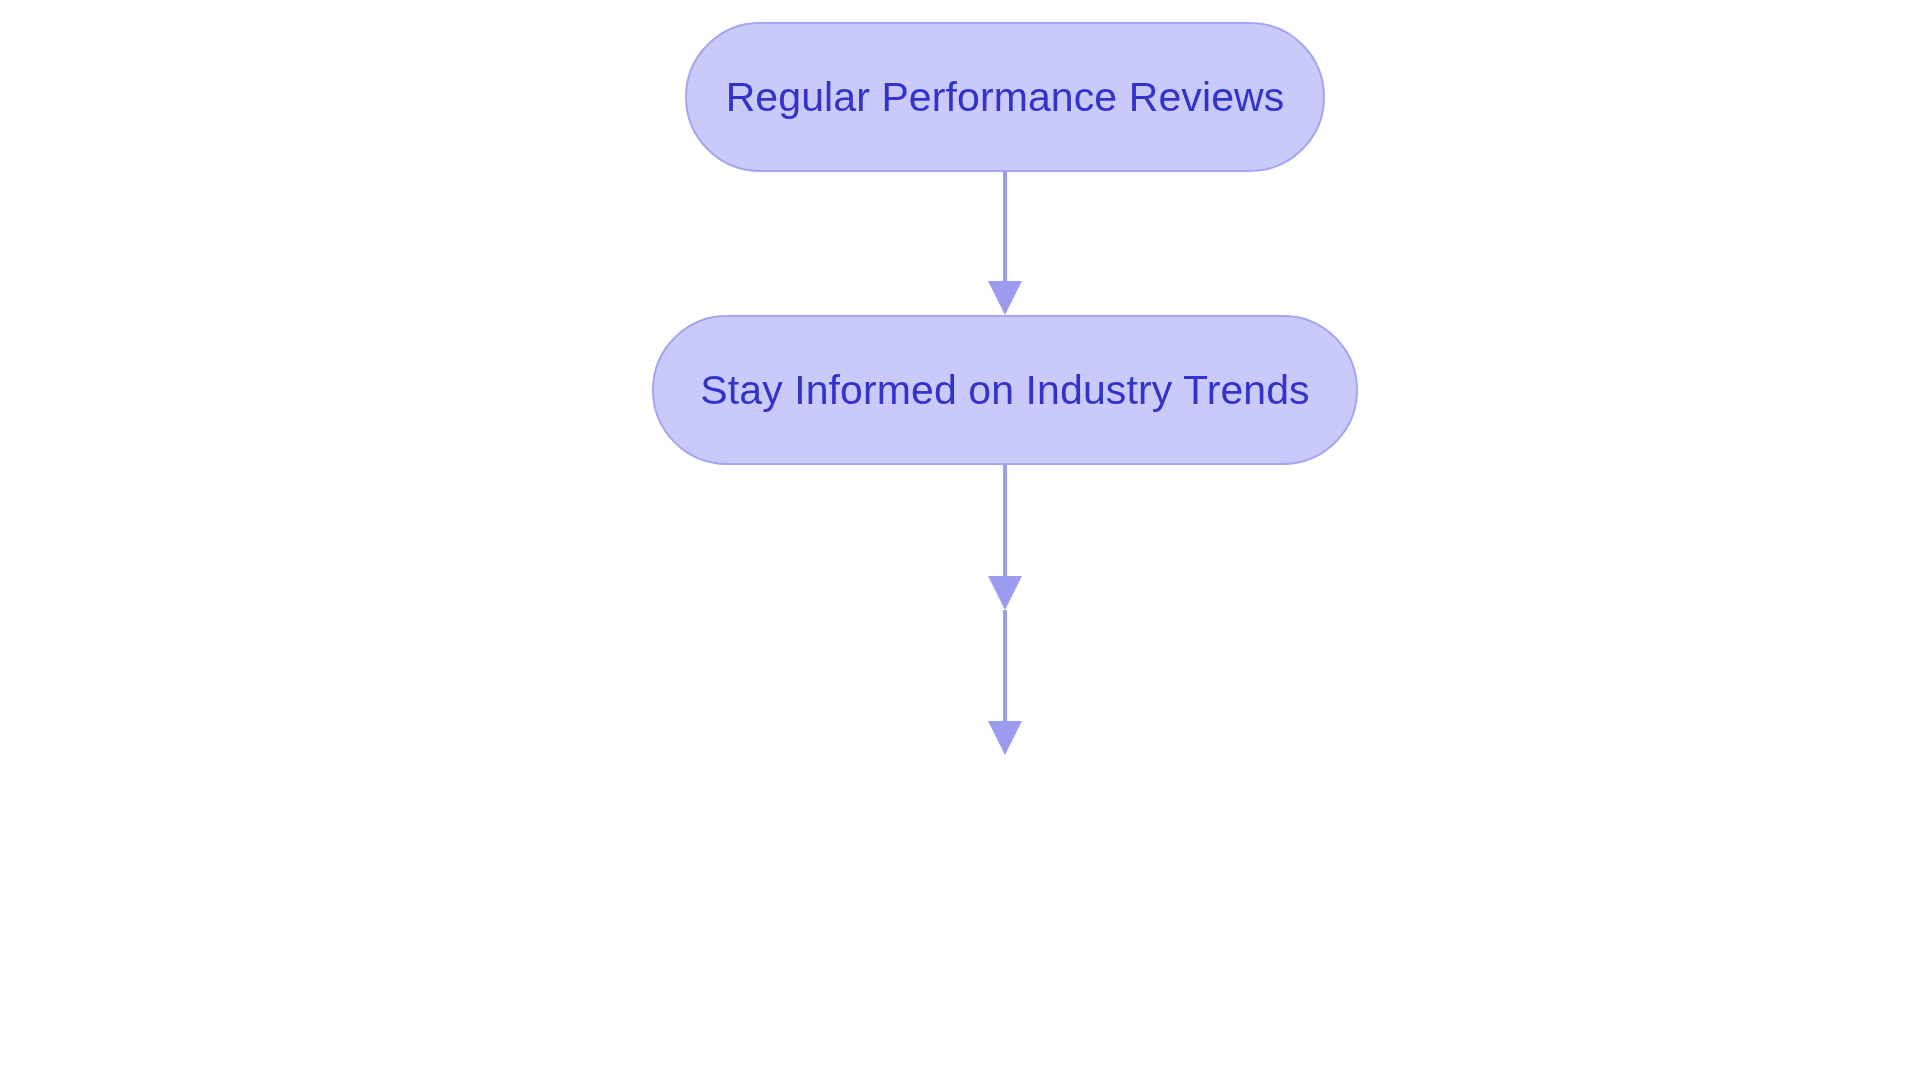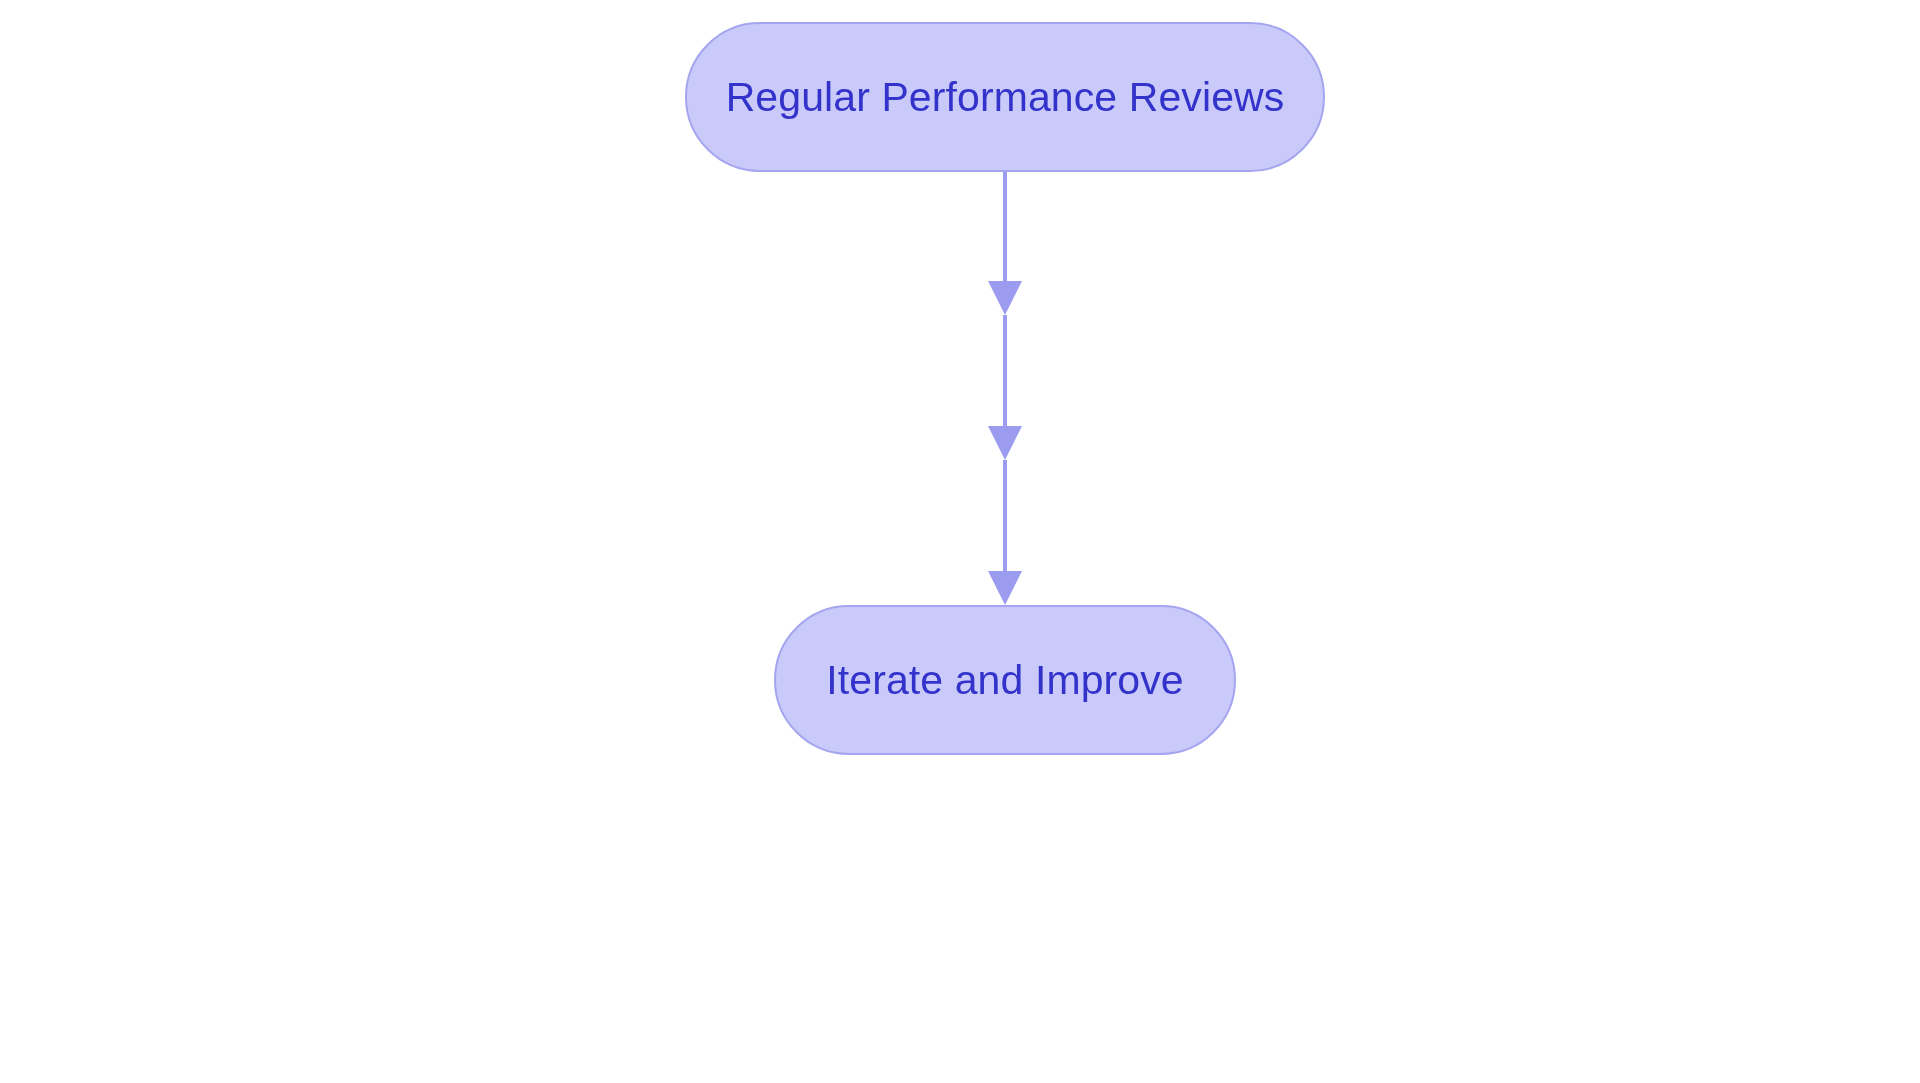"Stay Informed on Industry Trends" div.node { html: none -> <div> <span>Stay Informed on Industry Trends</span> </div> }
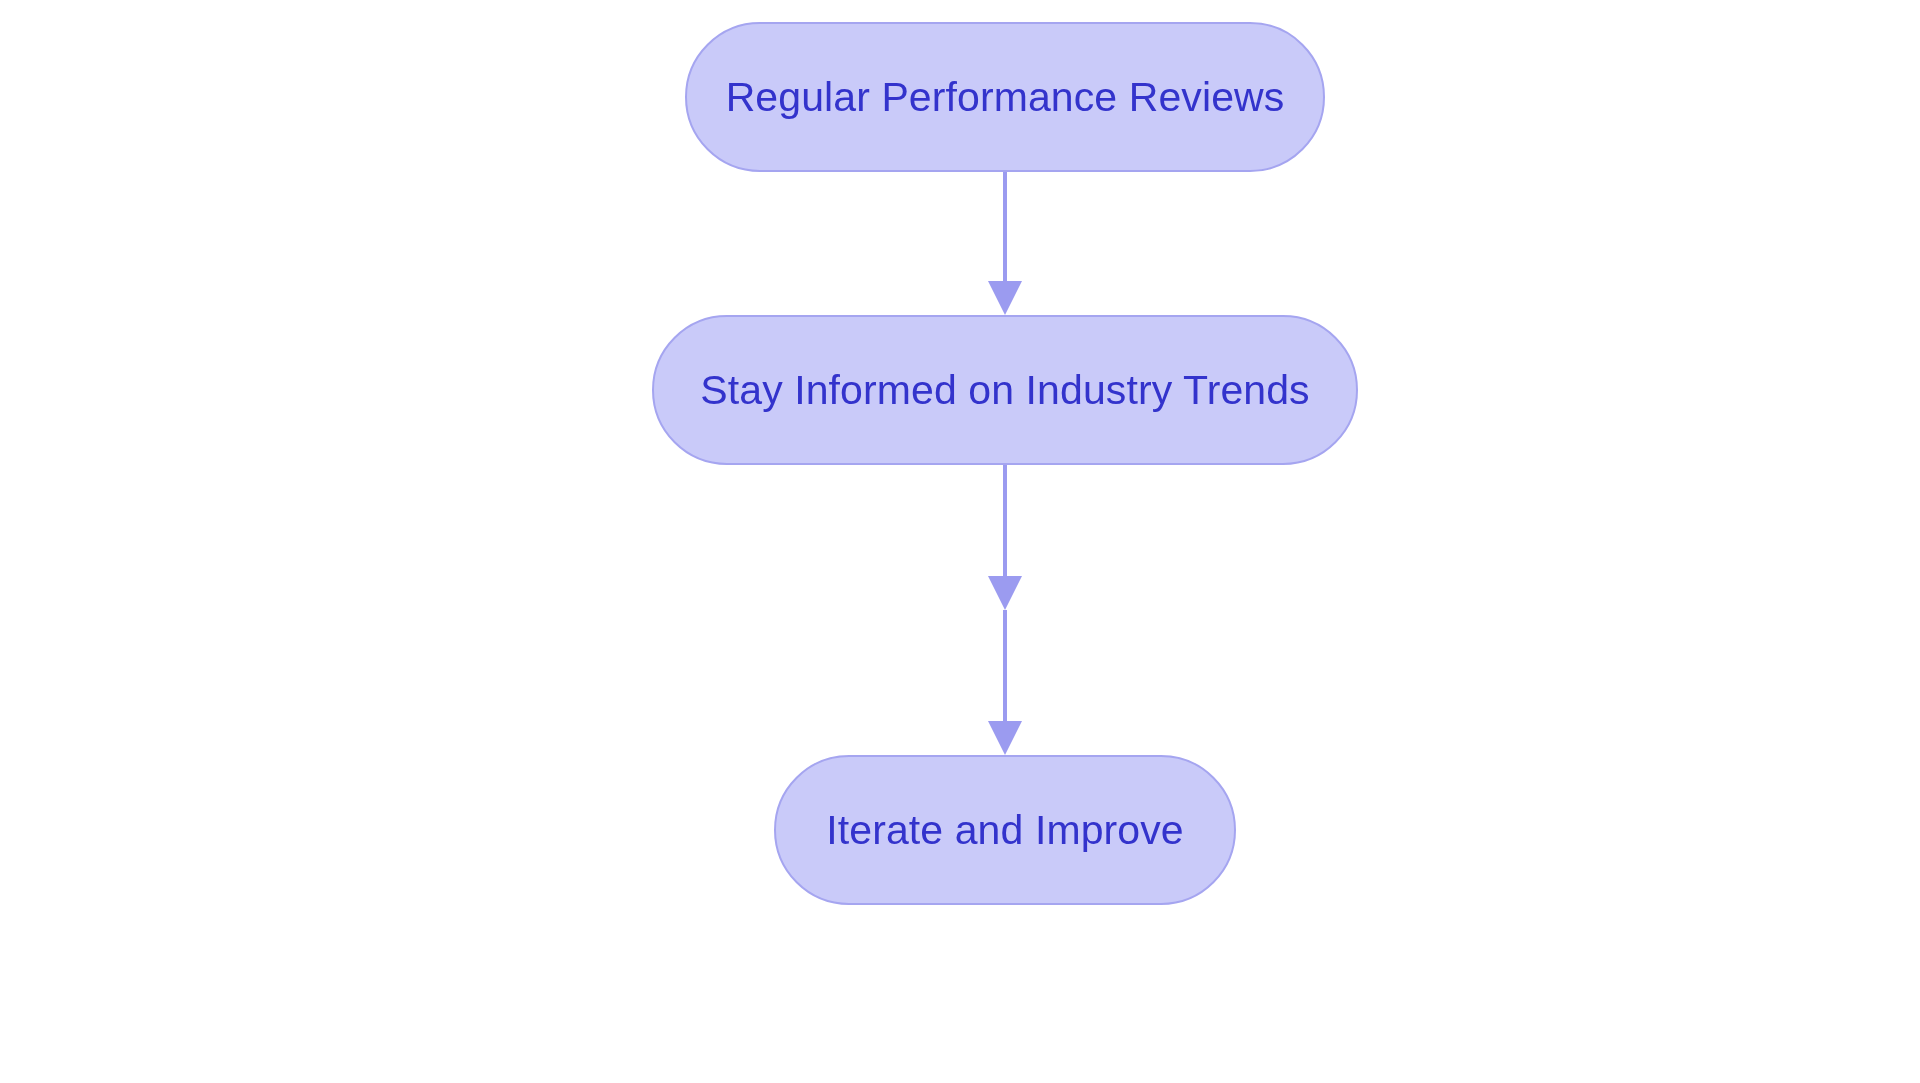"Iterate and Improve" div.node { html: <div> <span>Iterate and Improve</span> </div> -> none }
